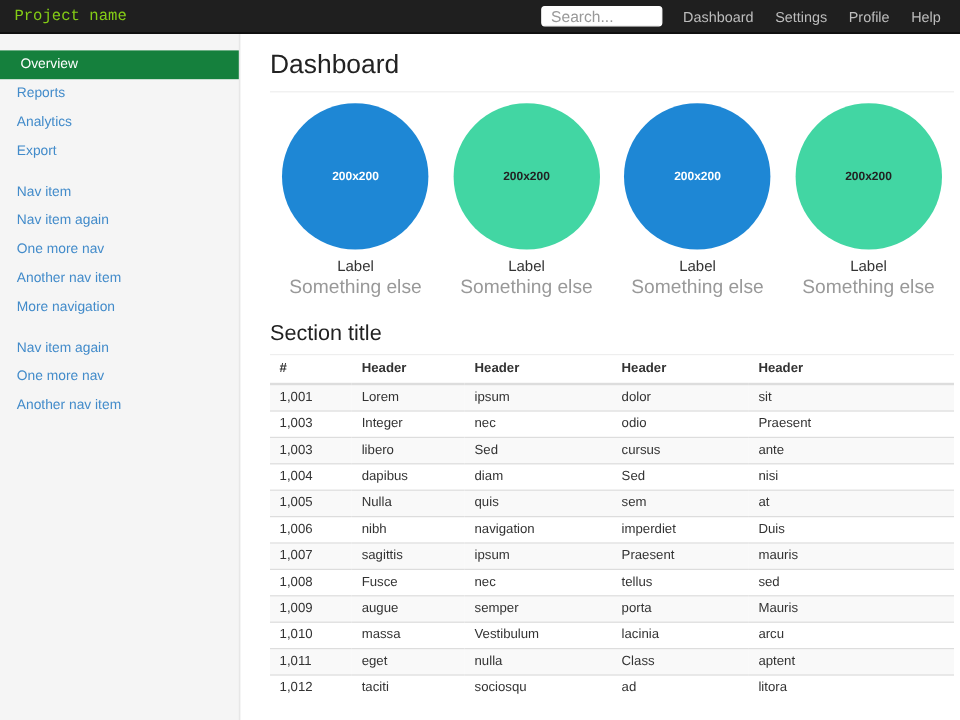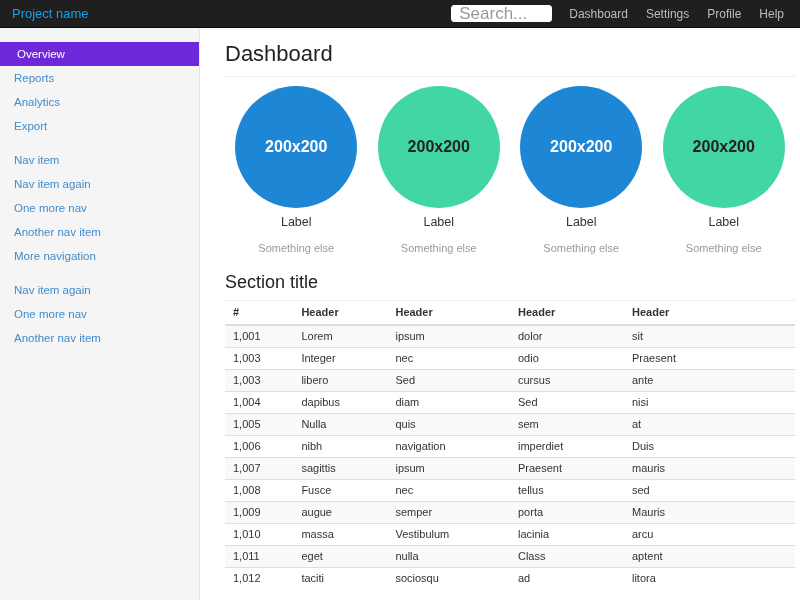"Project name" .brand { color: #0ea5e9 -> #84cc16; font-family: none -> Liberation Mono, monospace }
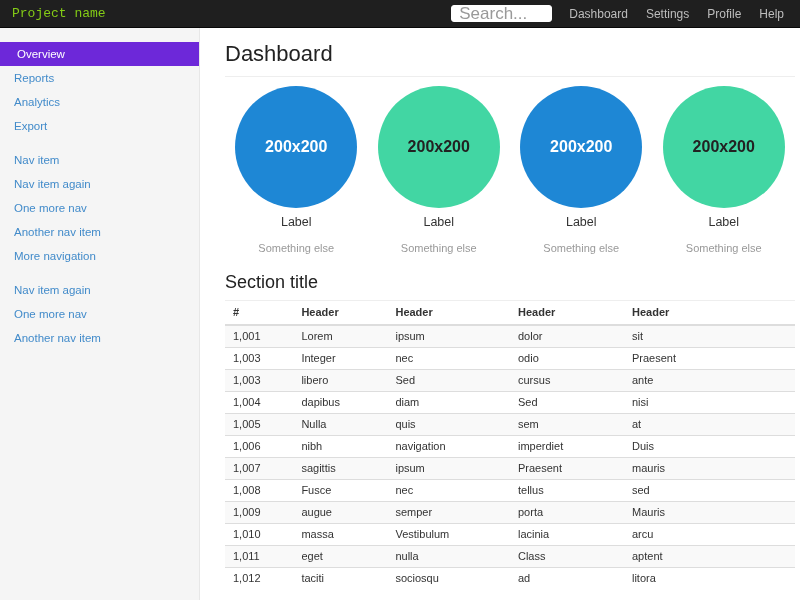"Search..." .search { font-size: 17px -> 13px }
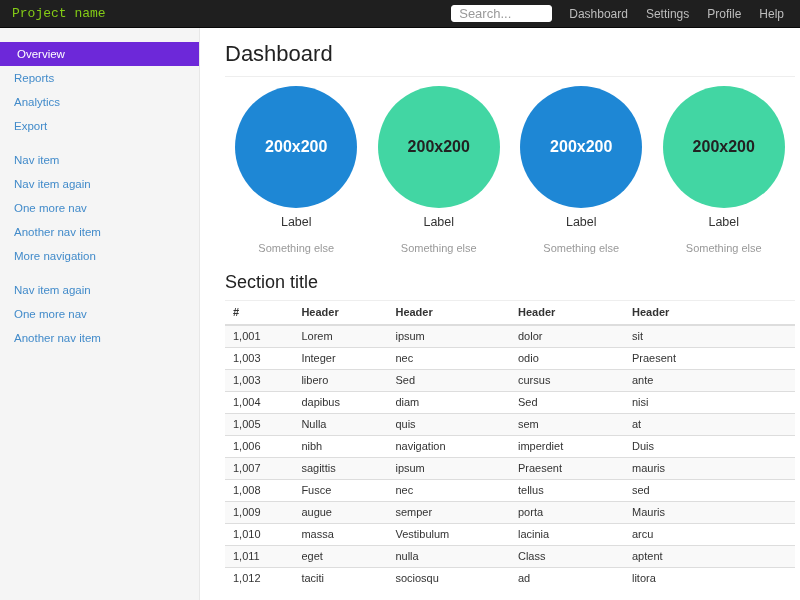"Overview" .side-group a.active { background: #6d28d9 -> #15803d }
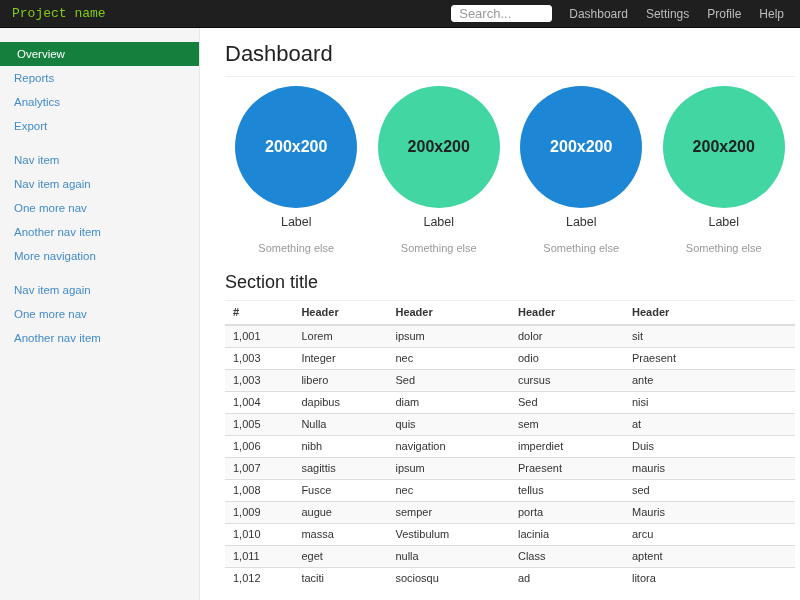"200x200" .circle span { font-size: 16px -> 10px }
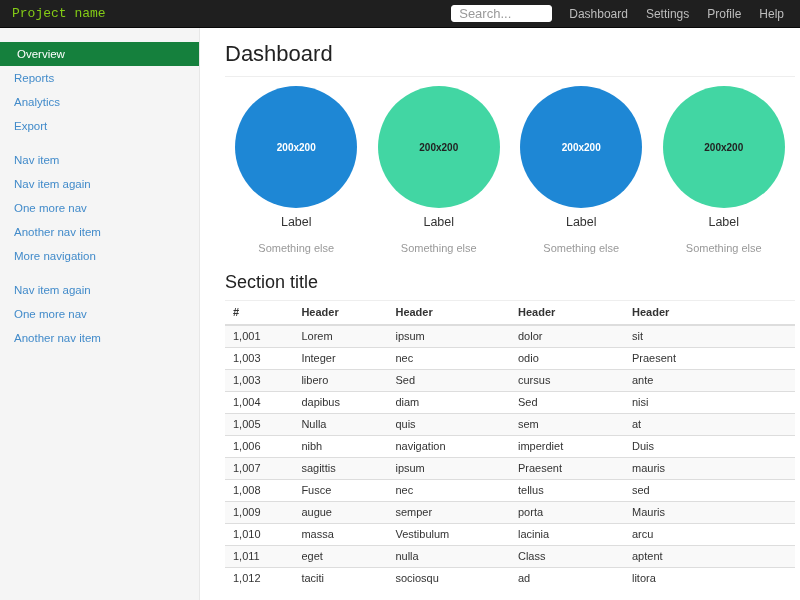"Something else" .circle-sub { font-size: 11px -> 16px; margin-top: 13px -> 2px }
